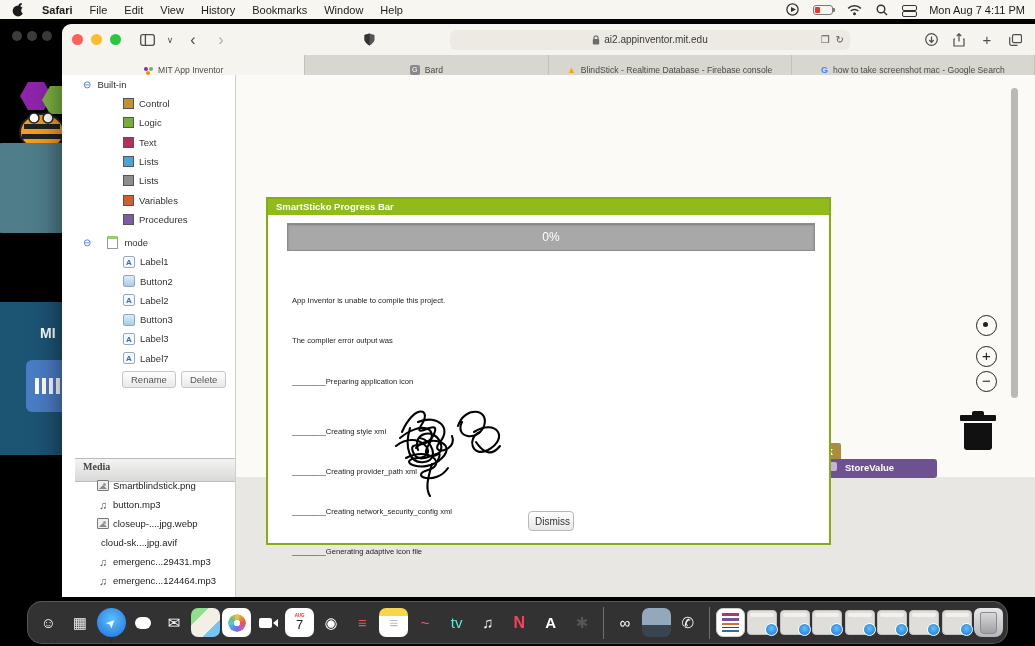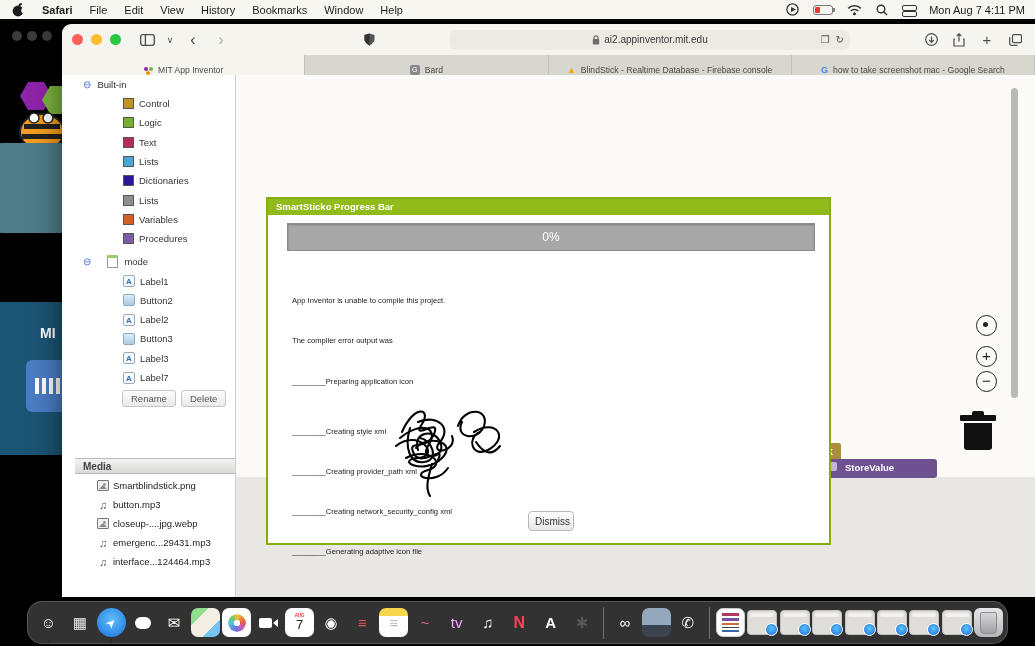"Dictionaries" div.trow { html: <div> <span></span> <span>Dictionaries</span> </div> -> none }
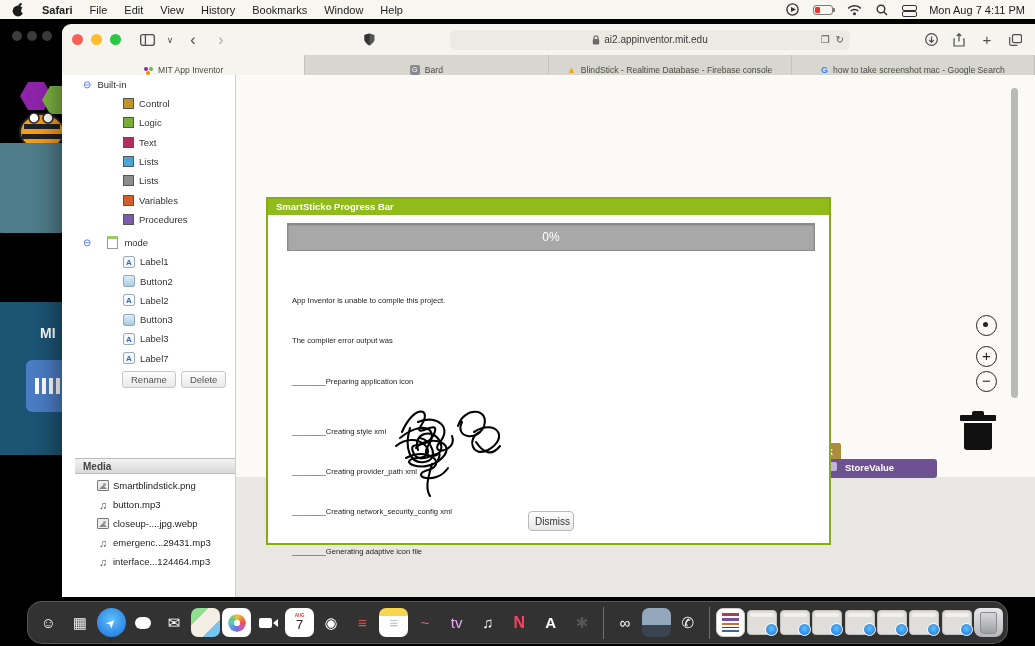"Media" #media-hdr { font-family: none -> Liberation Serif, serif; height: 16px -> 24px }
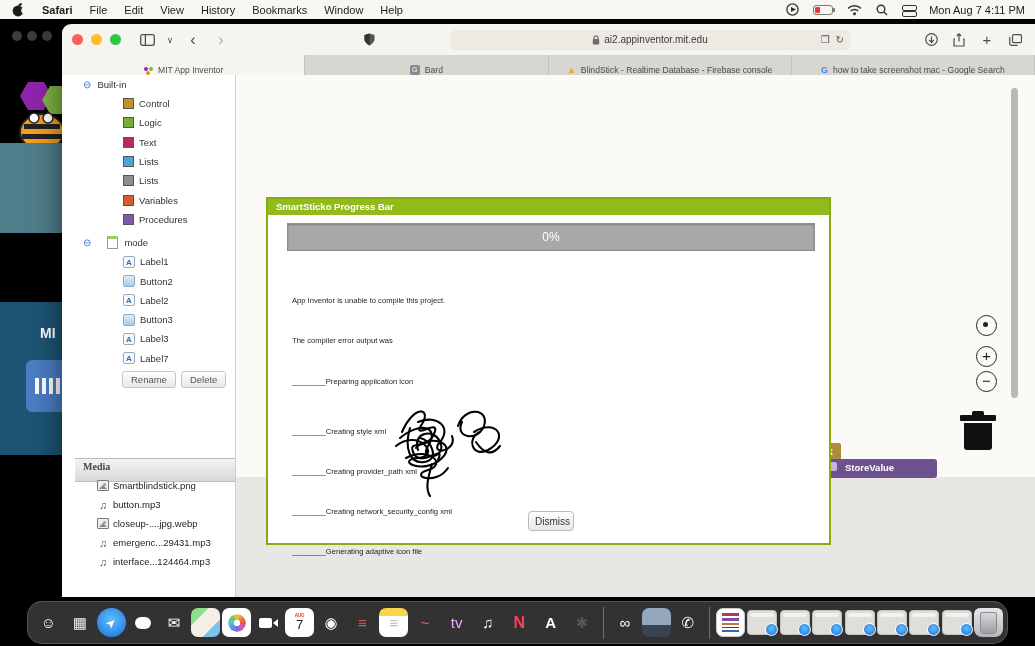"cloud-sk....jpg.avif" div.mrow { html: none -> <div> <span></span> <span>cloud-sk....jpg.avif</span> </div> }
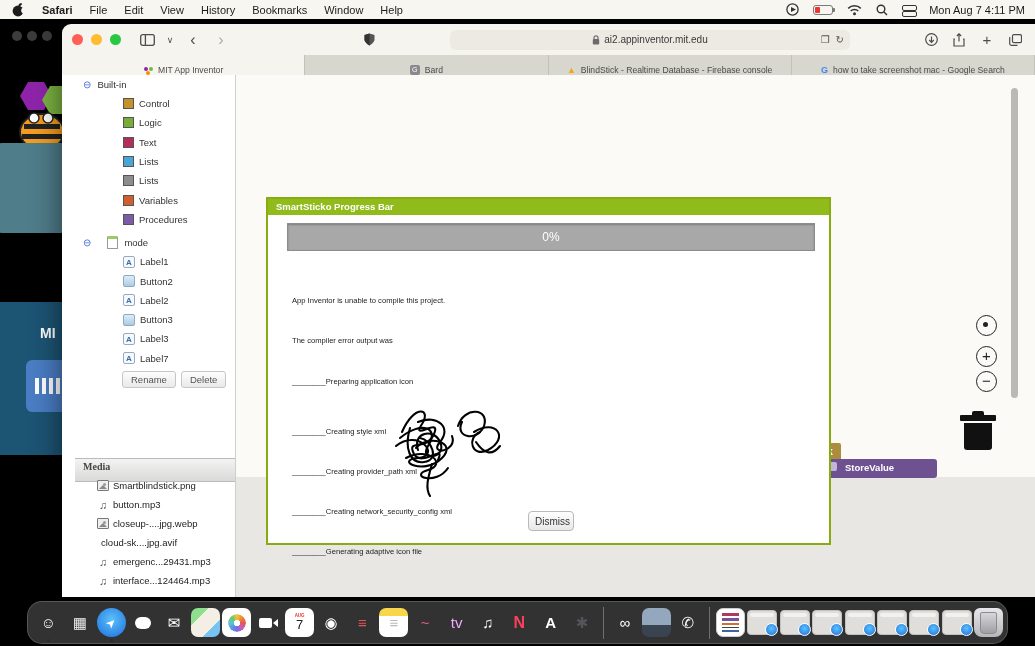"interface...124464.mp3" span { text: interface...124464.mp3 -> emergenc...124464.mp3 }
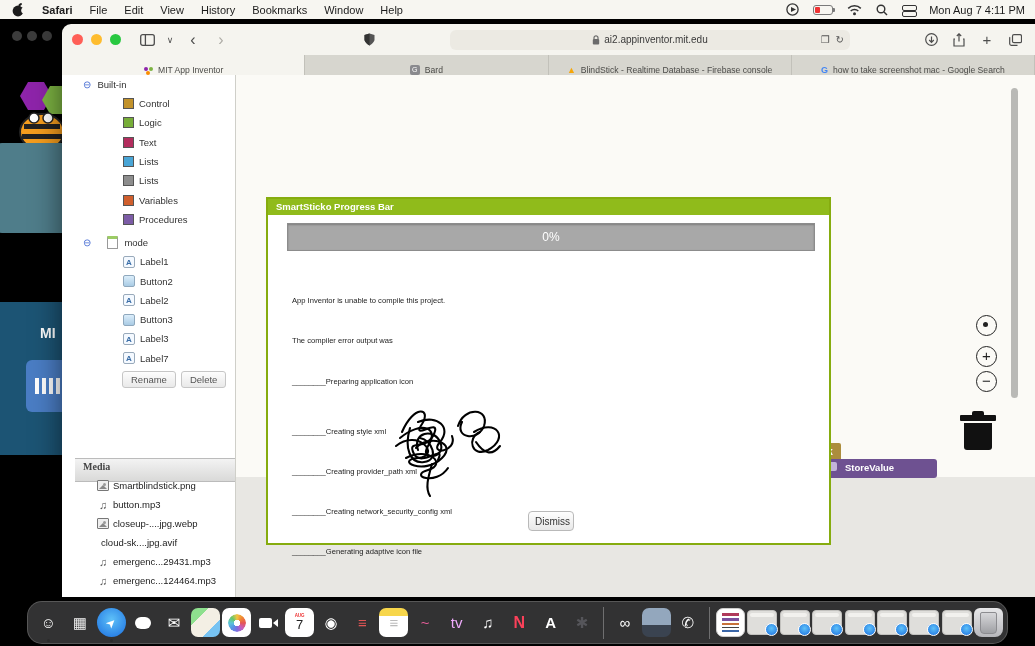"tv" span.glyph { color: #f0abfc -> #5eead4 }
